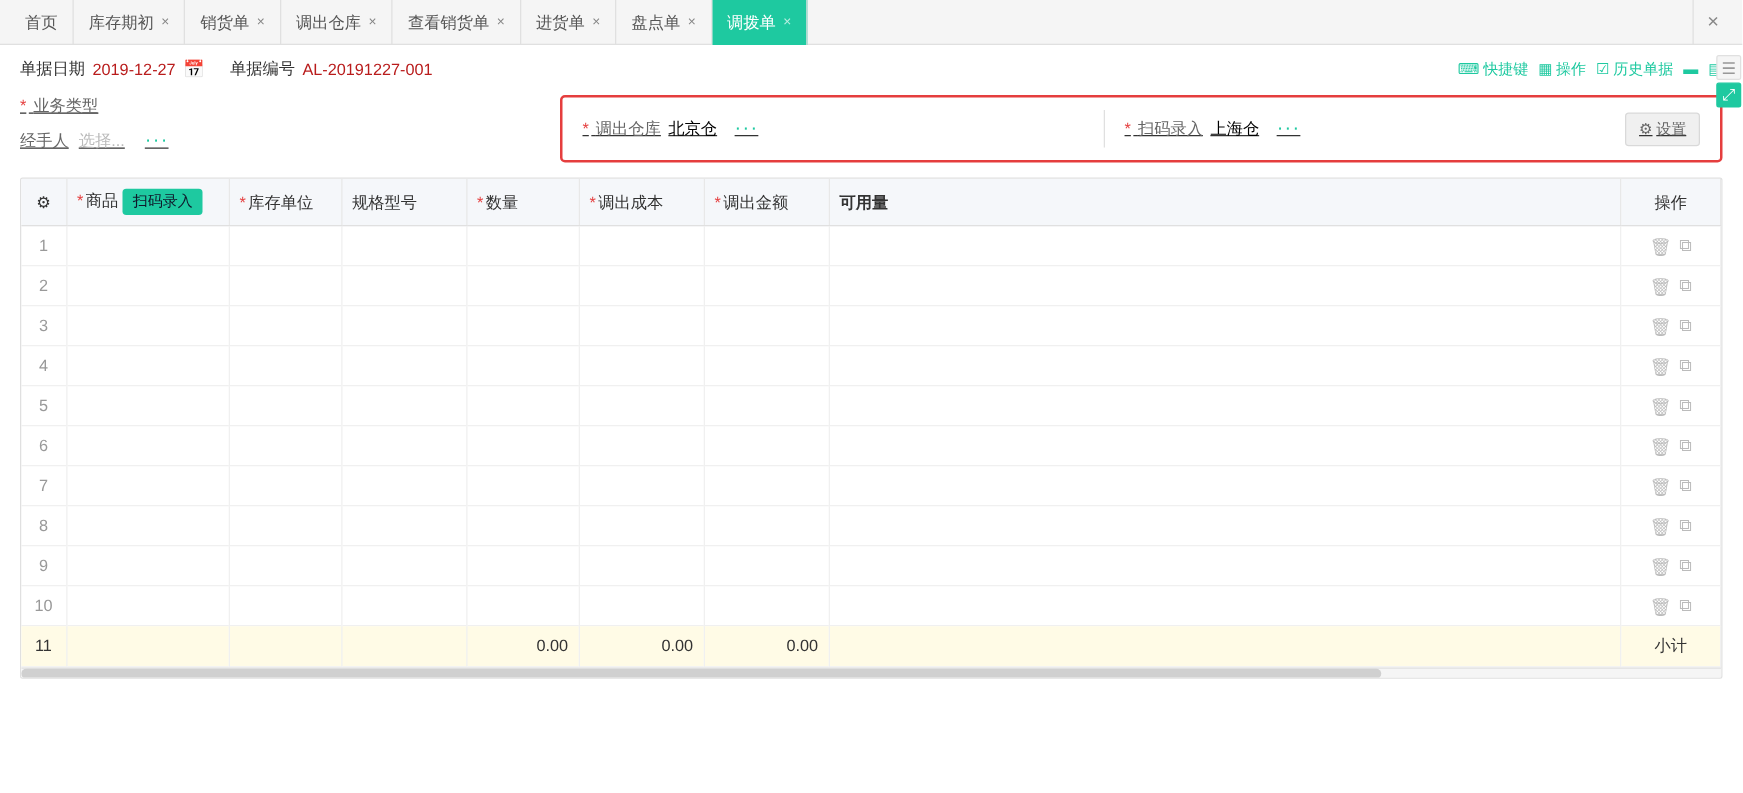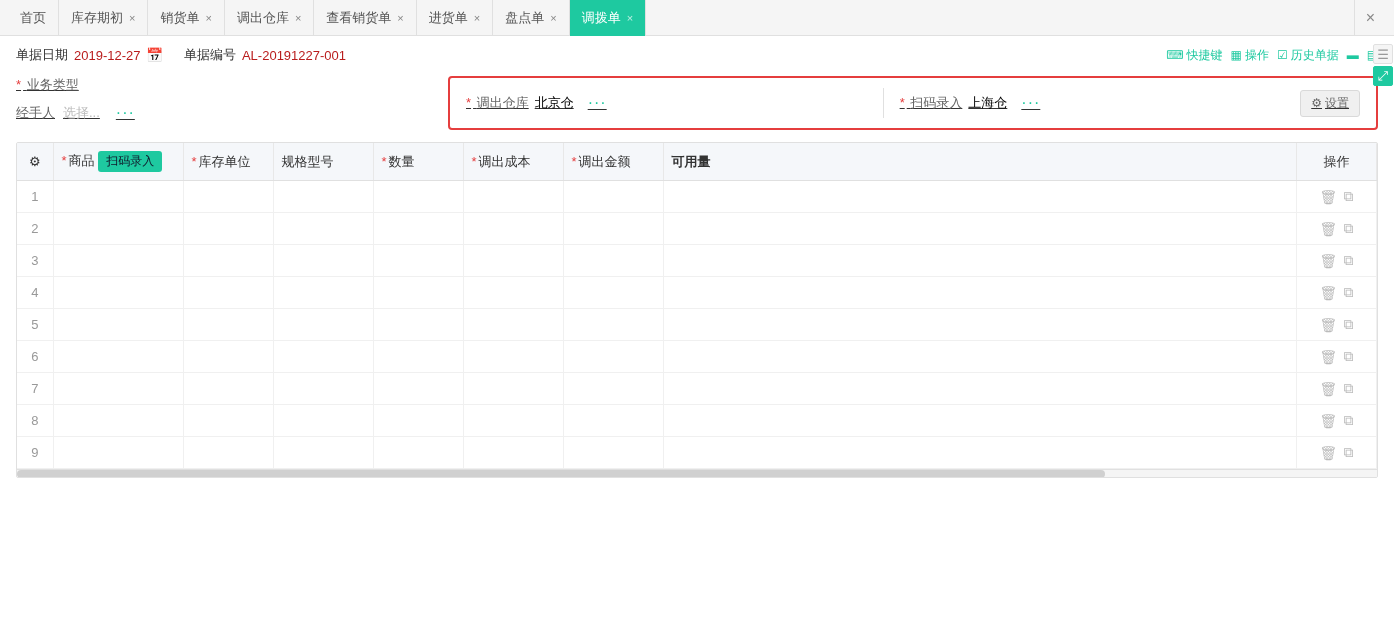"10" tr { html: none -> <tr> <td>10</td> <td></td> <td></td> <td></td> <td></td> <td></td> <td></td> <td></td> <td> <div> <span>🗑</span> <span>⧉</span> </div> </td> </tr> }
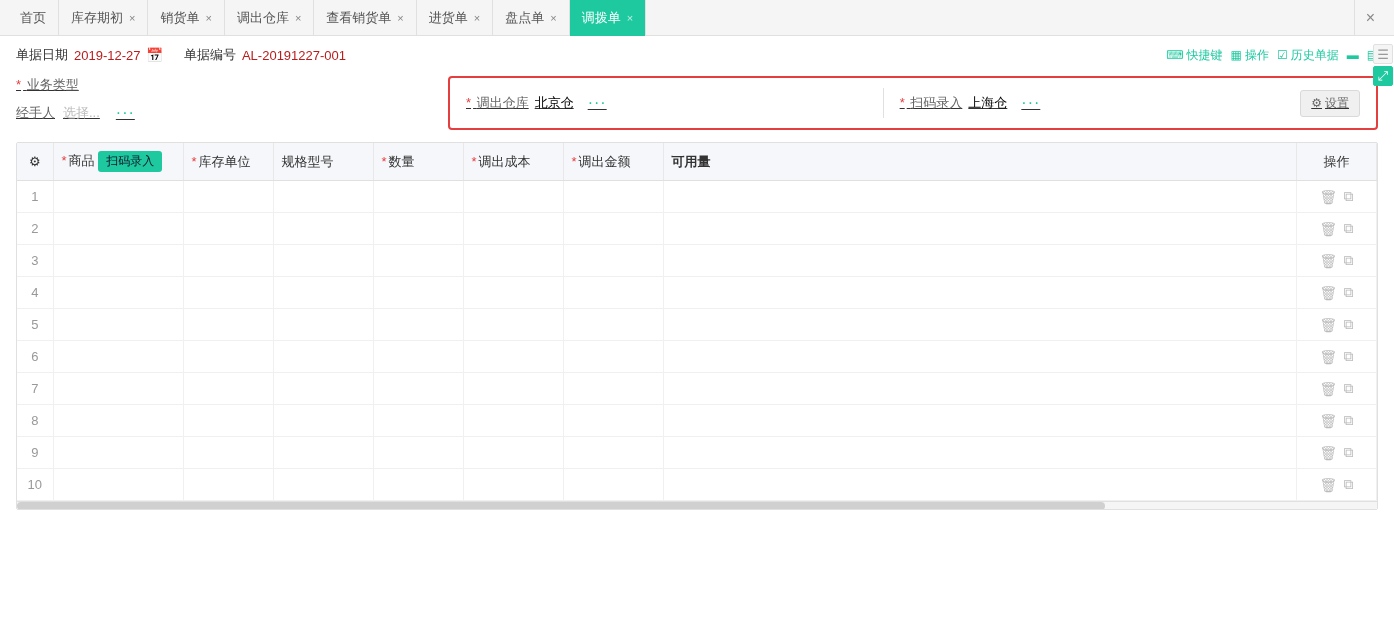"11" table { html: none -> <table> <tbody> <tr> <td>11</td> <td></td> <td></td> <td></td> <td>0.00</td> <td>0.00</td> <td>0.00</td> <td></td> <td>小计</td> </tr> </tbody> </table> }
